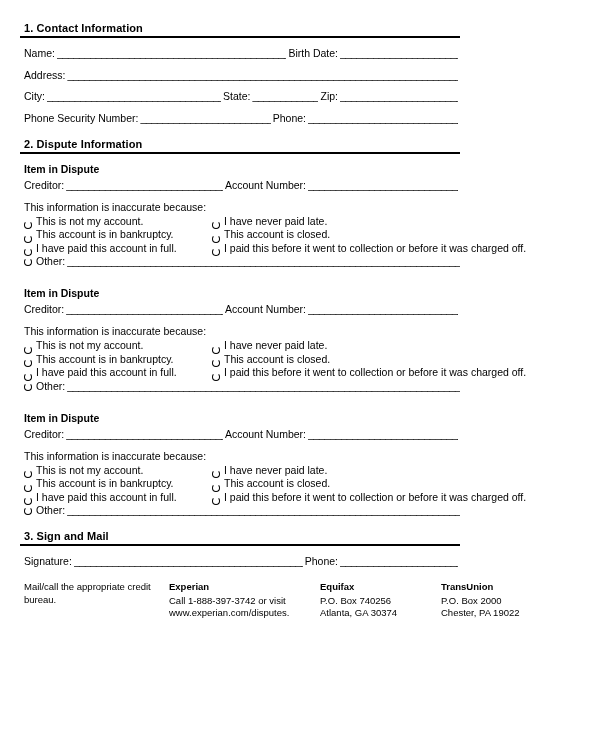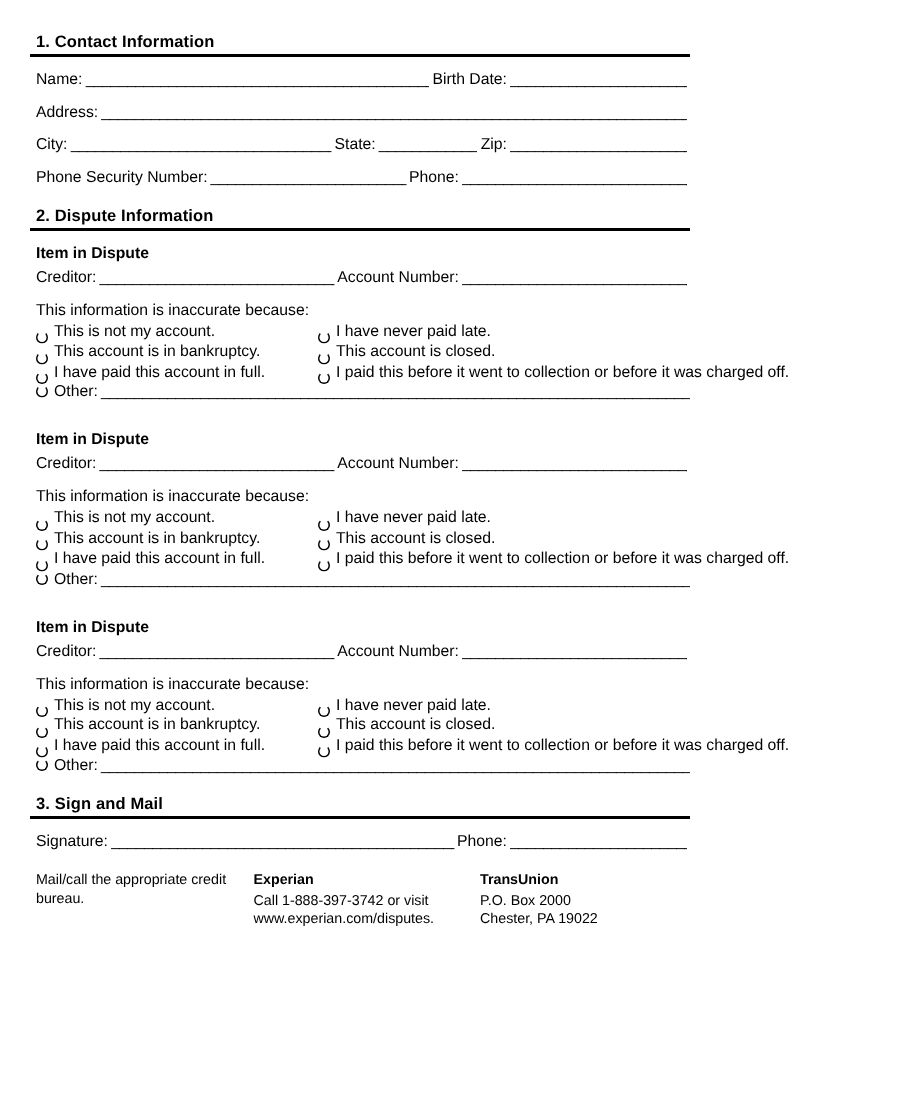"Equifax" div.bureau { html: none -> <div> <div>Equifax</div> <div>P.O. Box 740256</div> <div>Atlanta, GA 30374</div> </div> }
